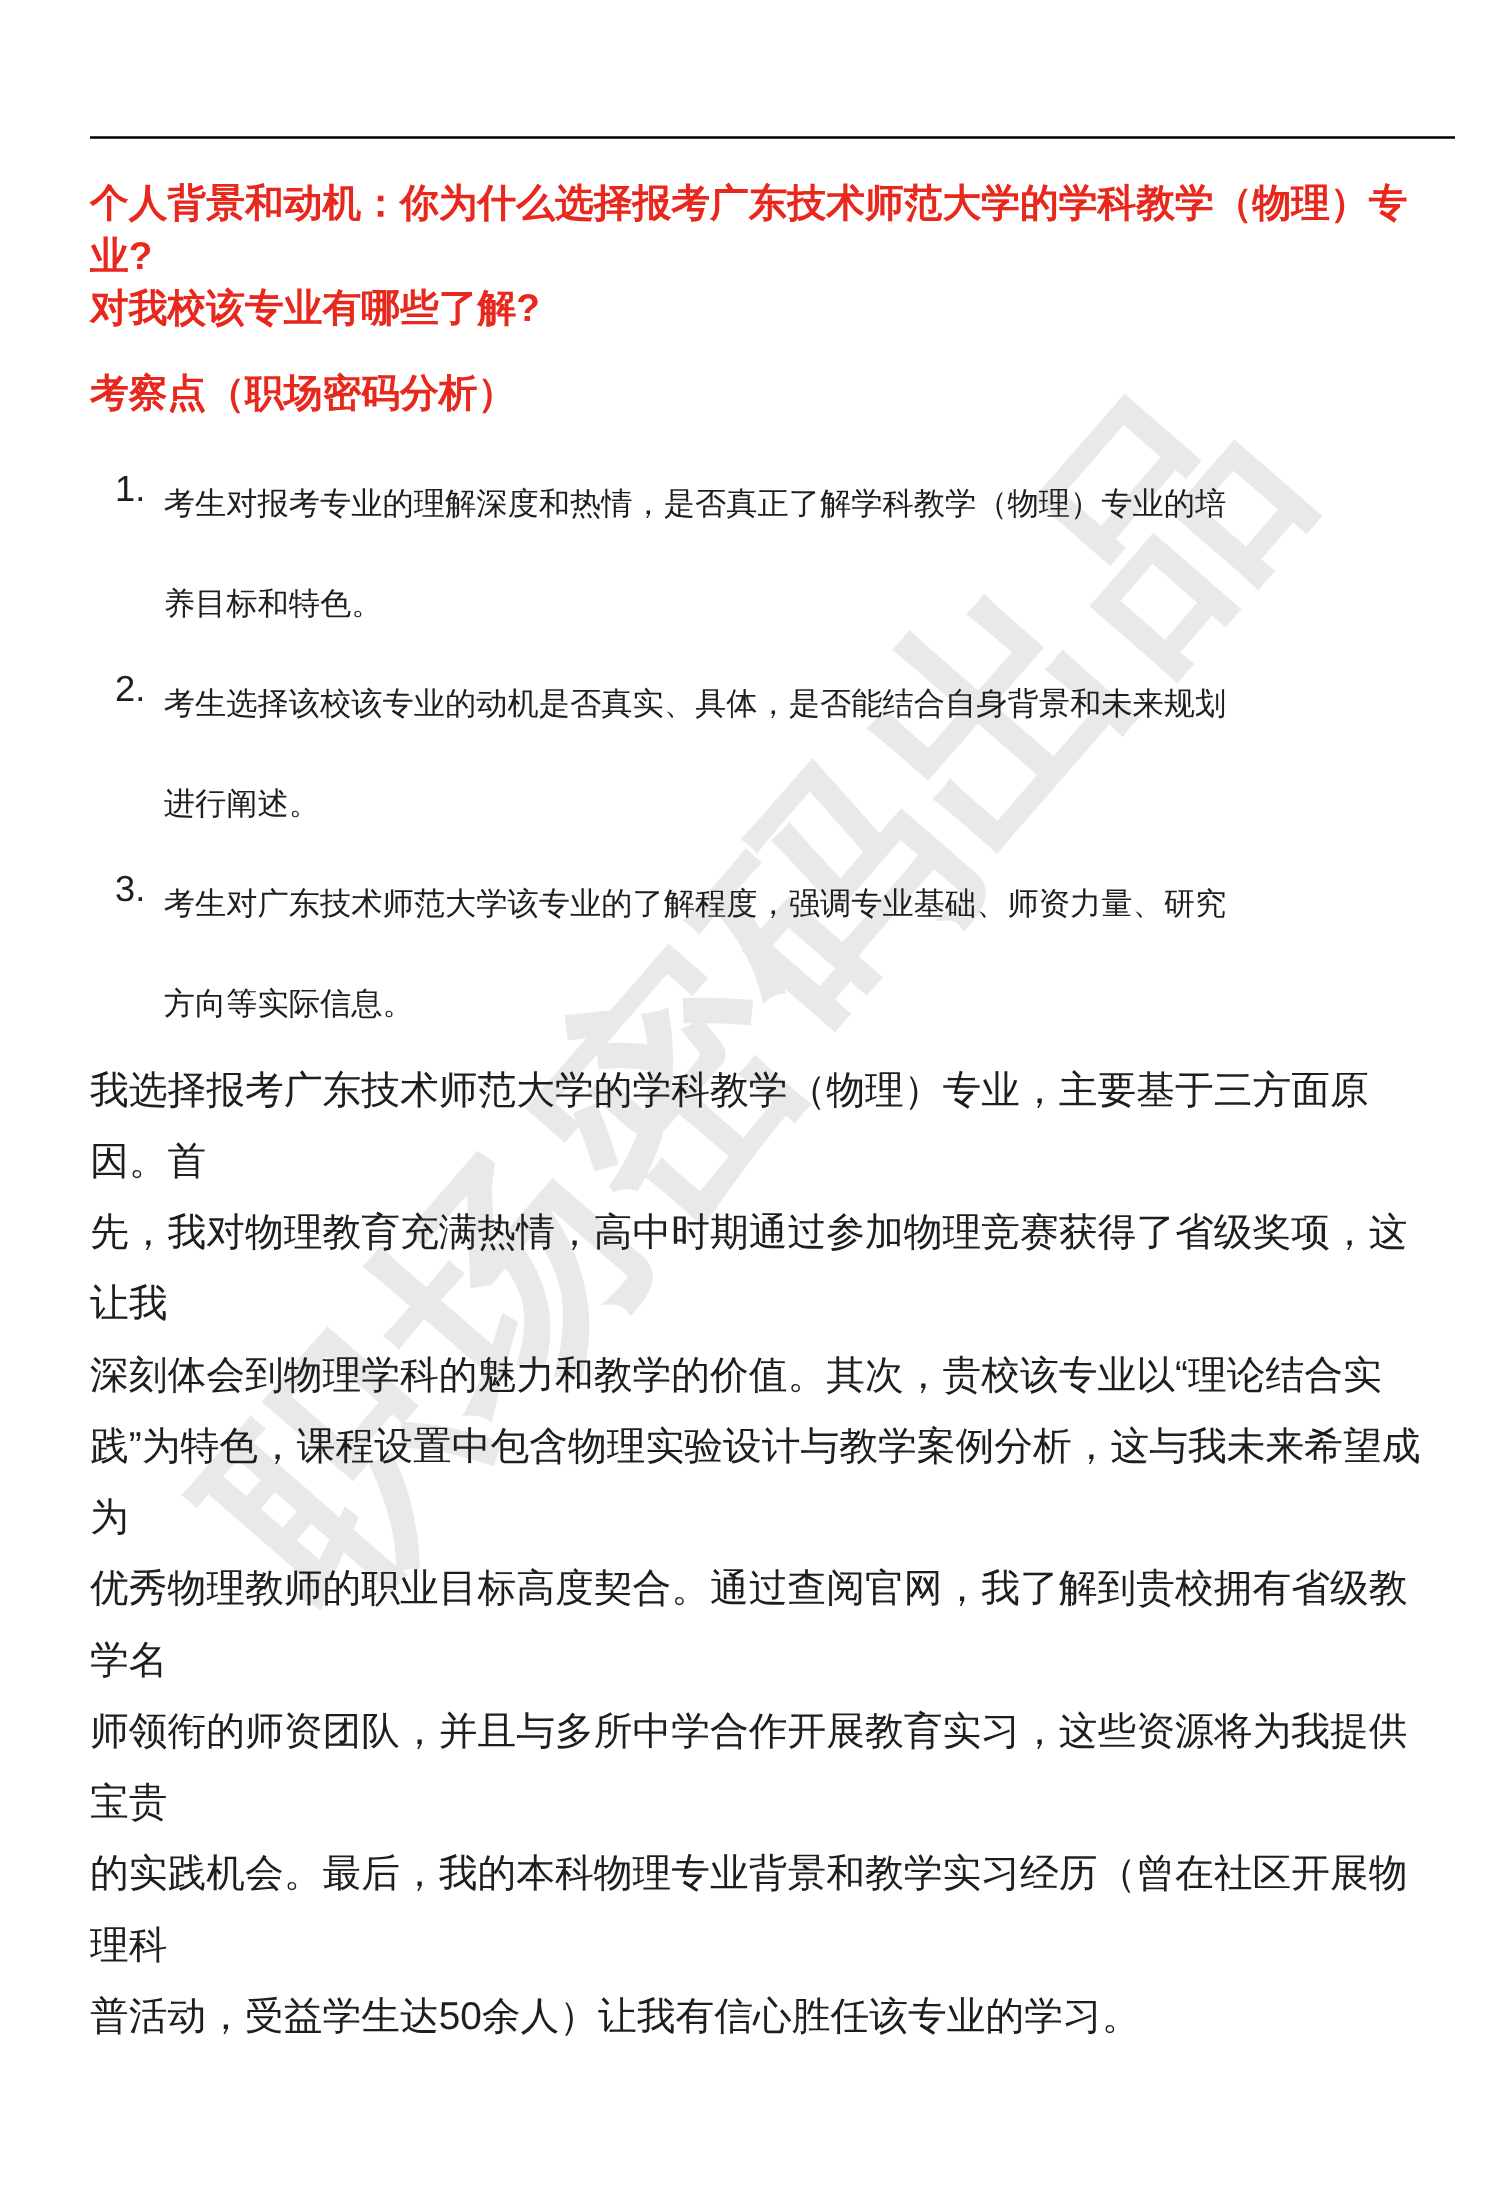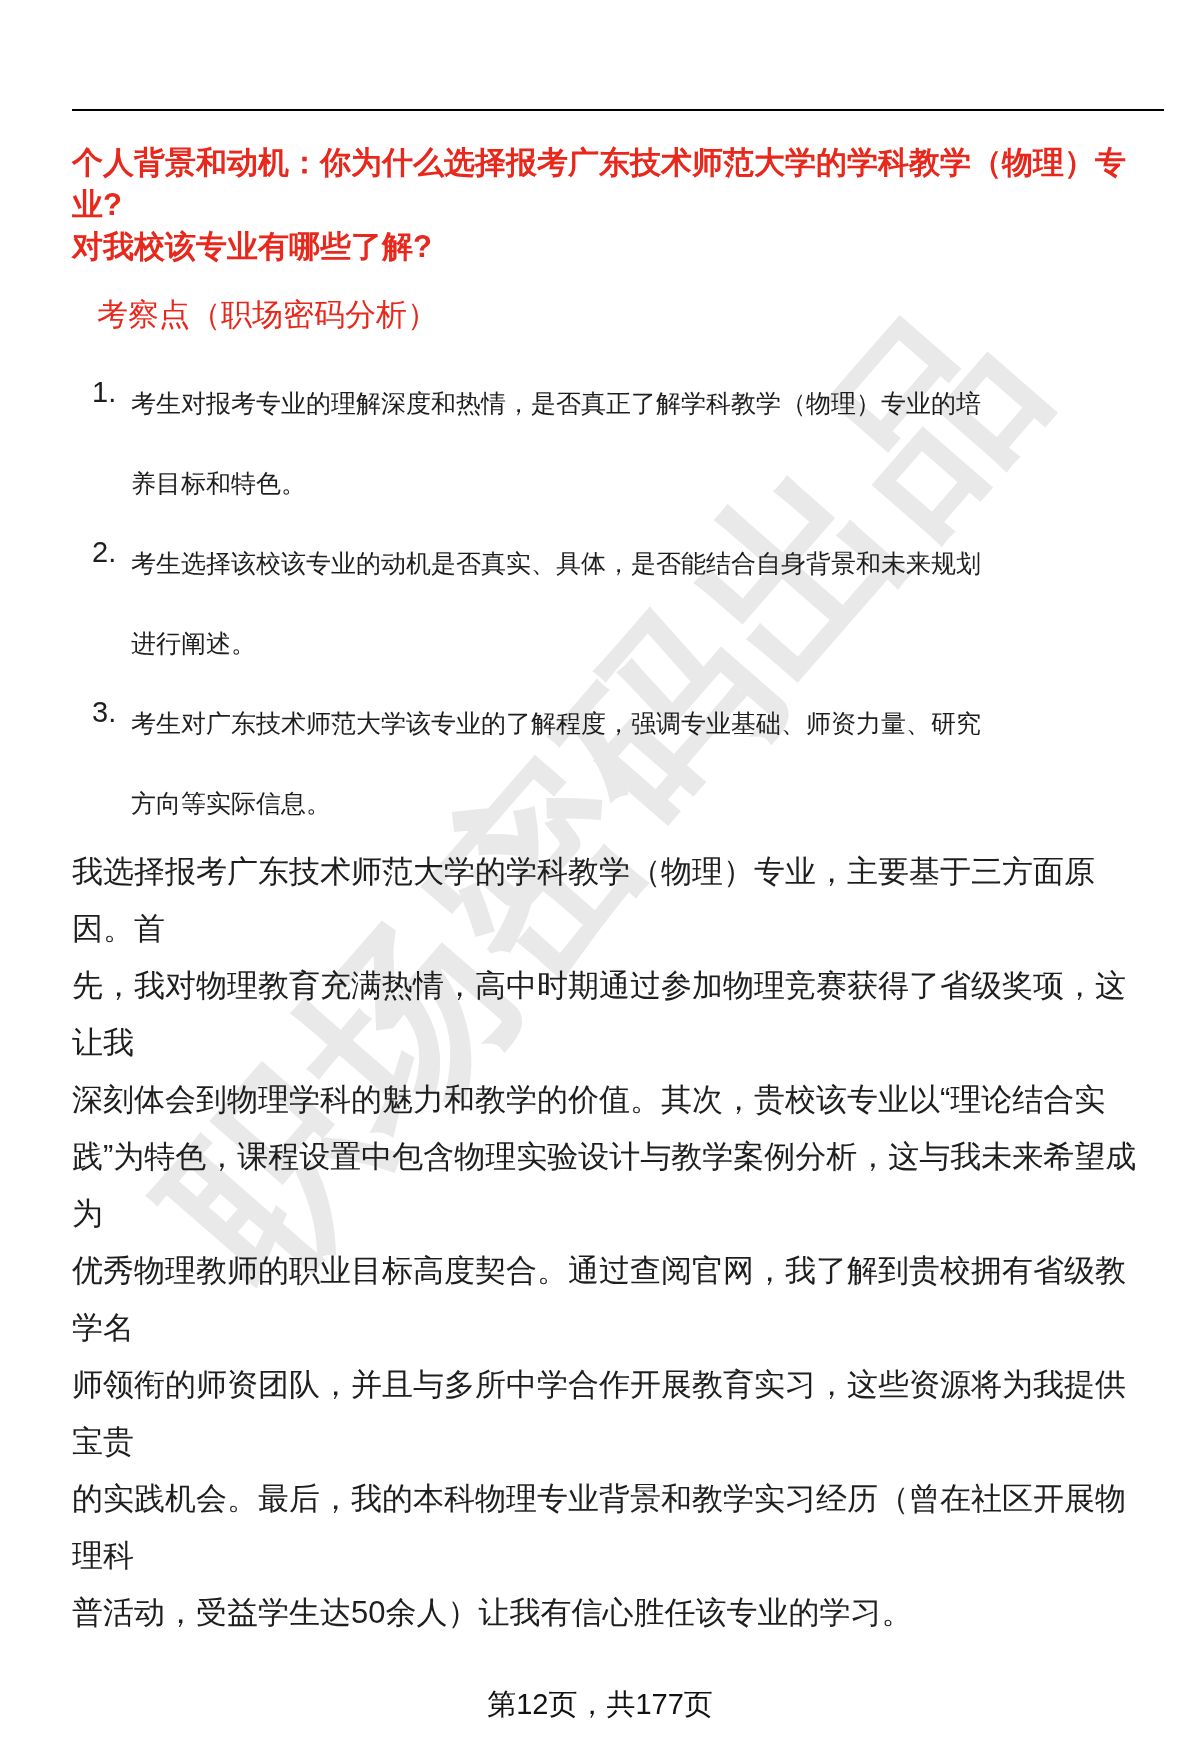"考察点（职场密码分析）" .a-heading { font-weight: 400 -> 700; margin-left: 25px -> none }
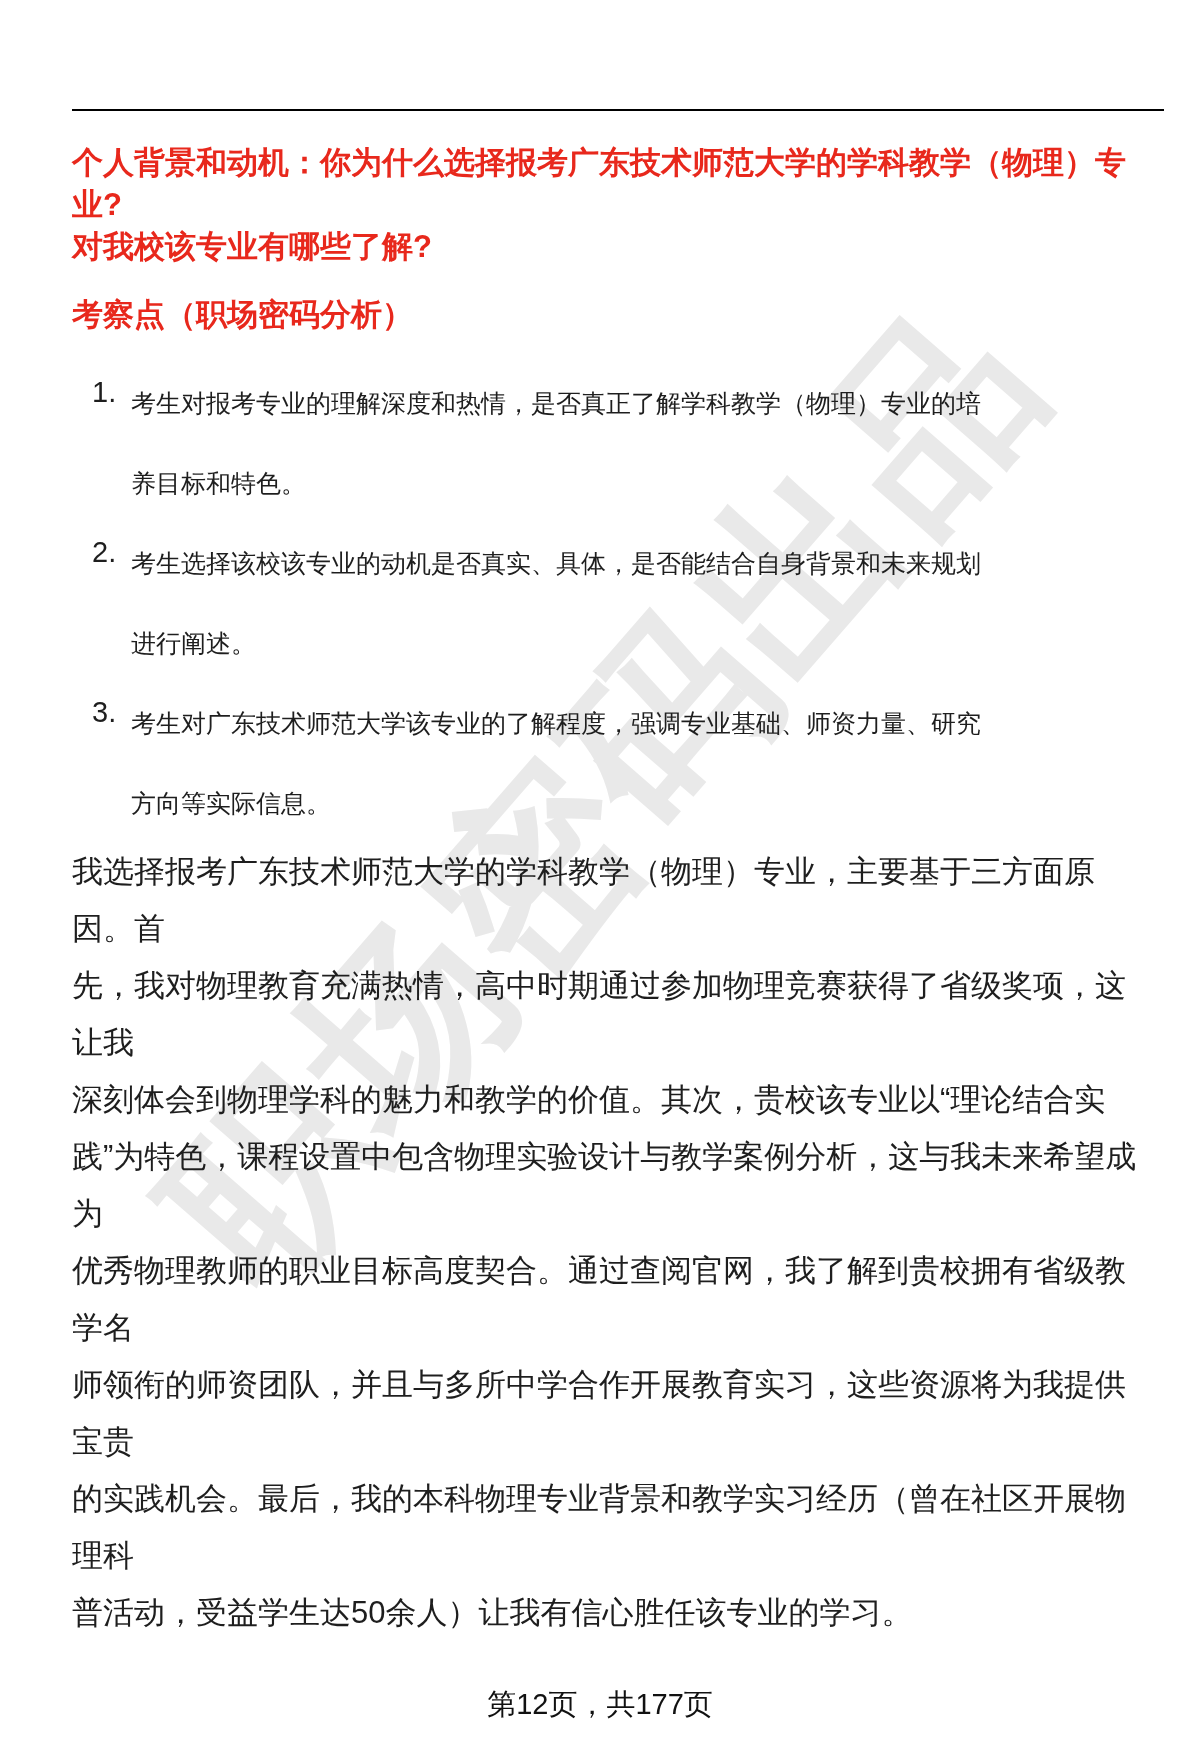"第12页，共177页" div.footer { html: <div>第12页，共177页</div> -> none }
